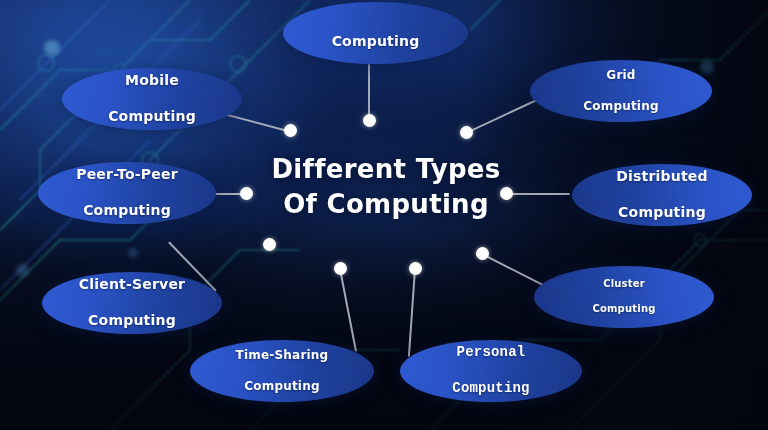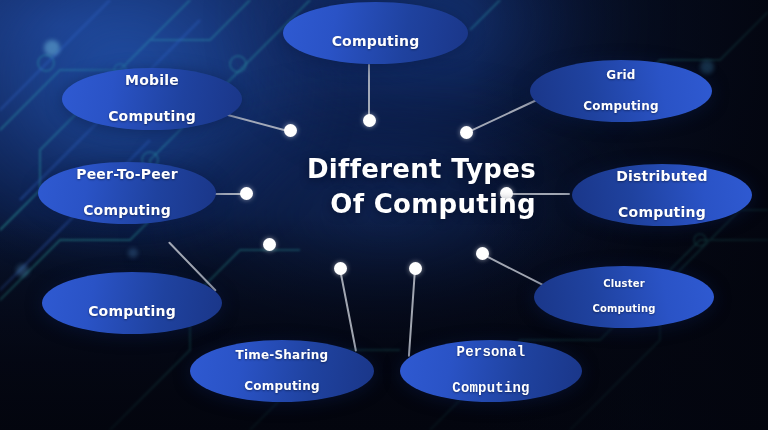"Different Types" .title { text-align: right -> center }
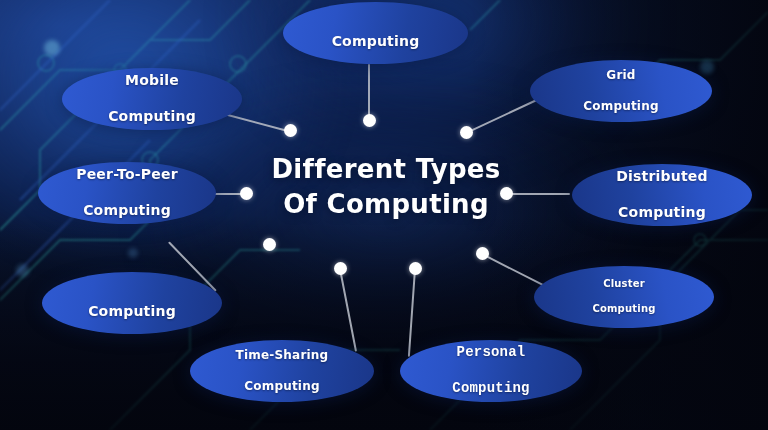"Client-Server" span { html: none -> <span>Client-Server</span> }
